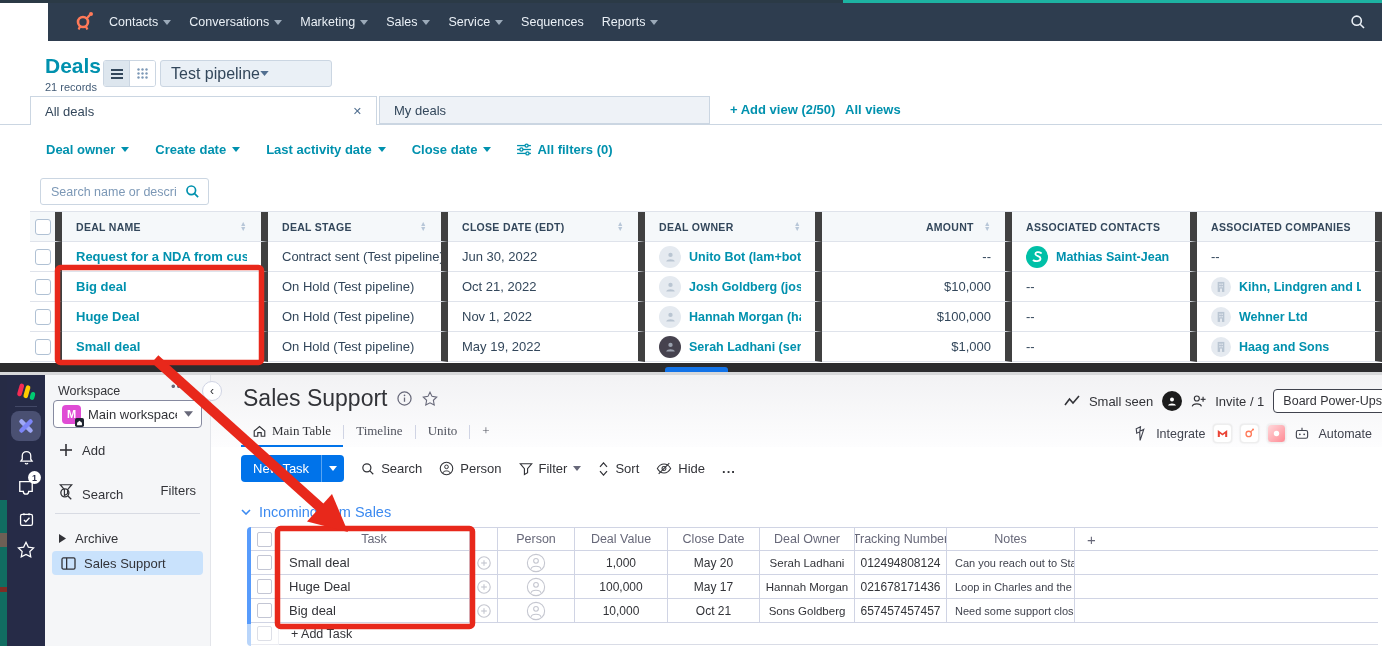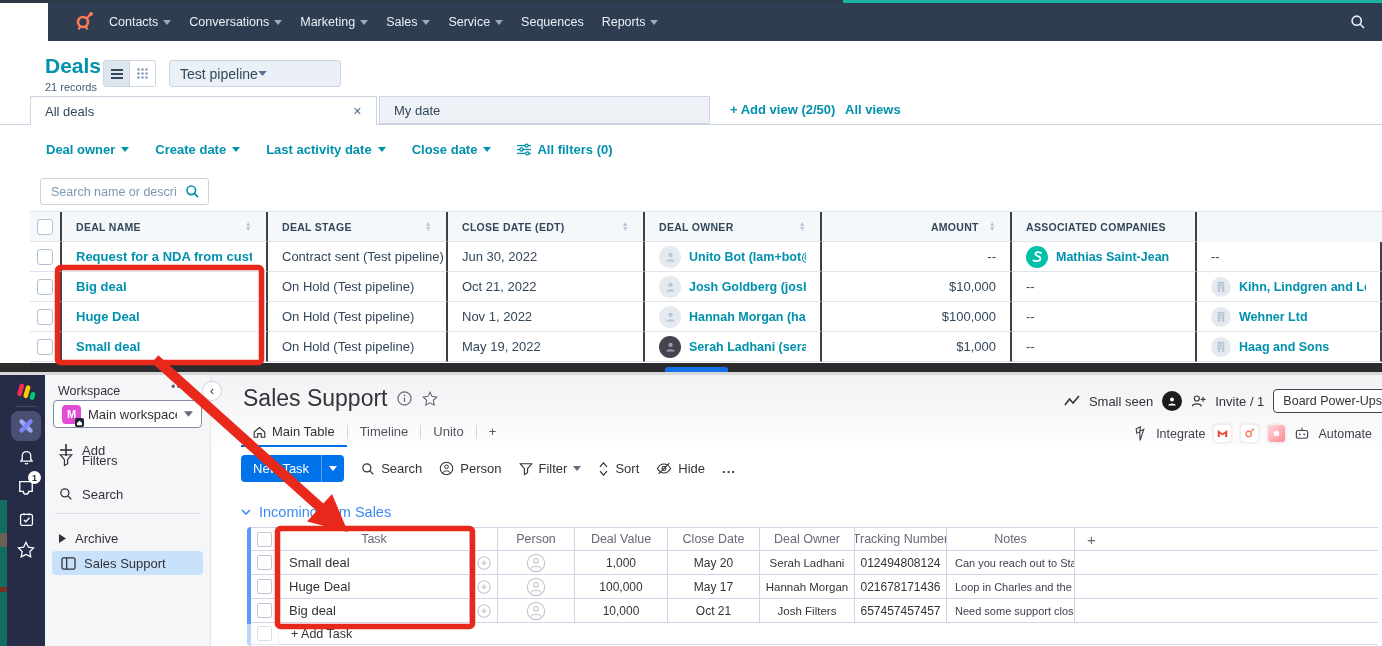"Test pipeline" .hs-pipeline { font-size: 14px -> 16px; margin-left: 9px -> none }
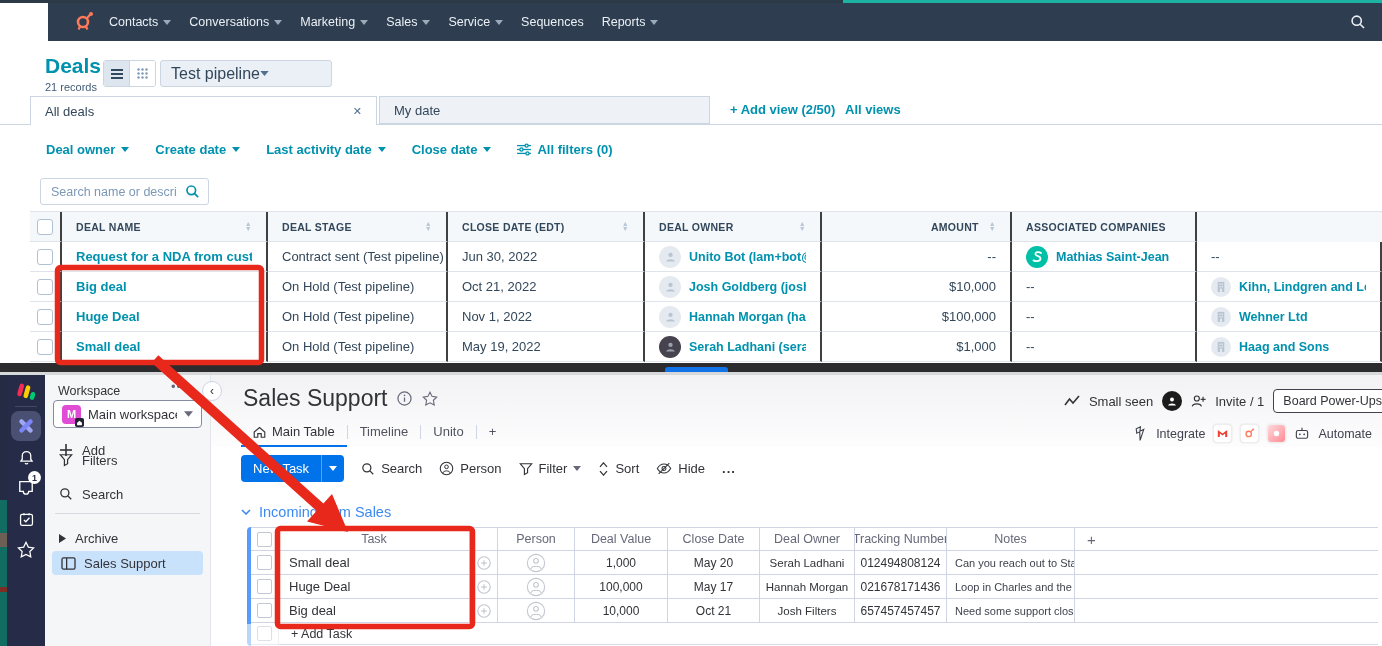"My date" span { text: date -> deals }
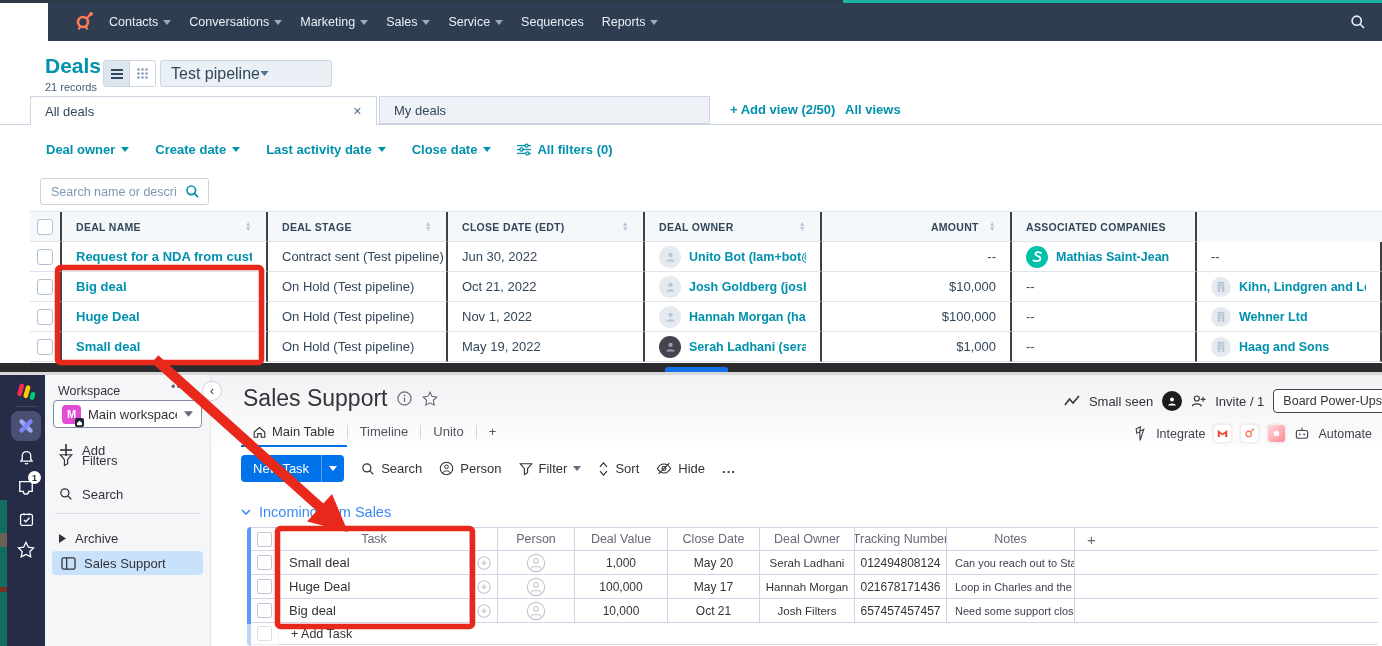"DEAL NAME" .hs-cell { border-right: 2px solid #404040 -> 7px solid #404040 }
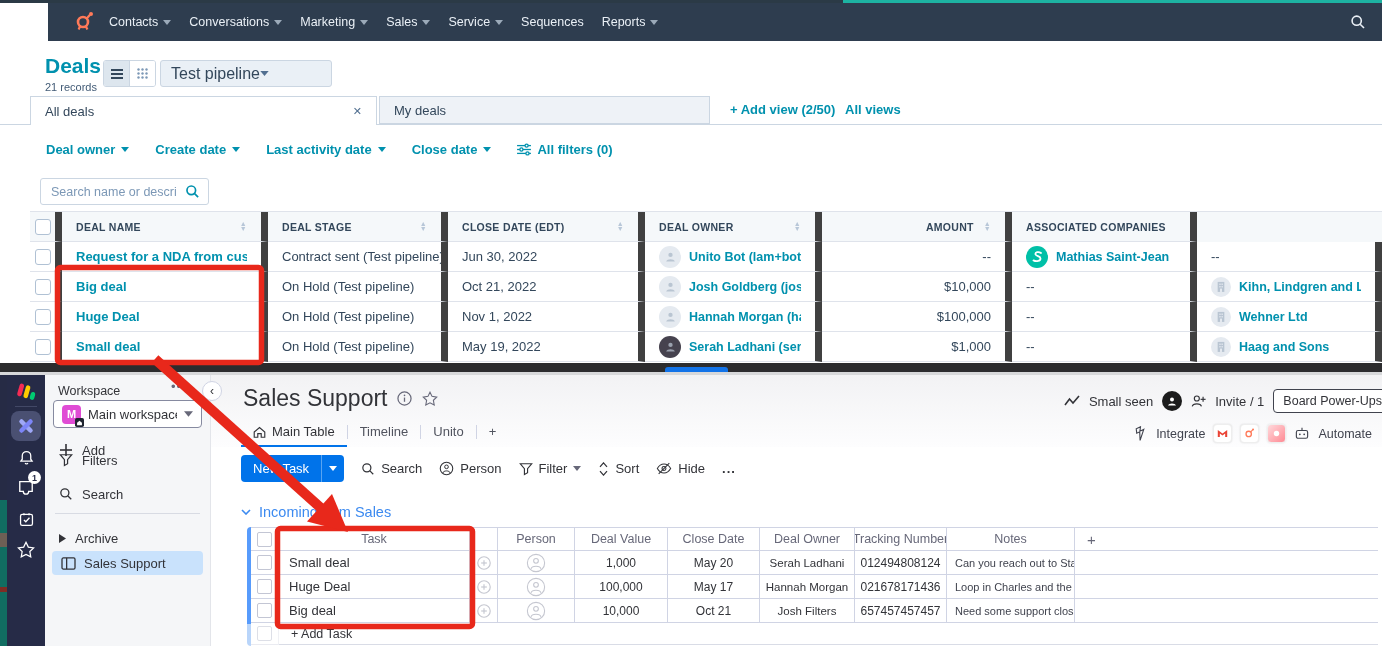"ASSOCIATED CONTACTS" span.hs-cell { html: none -> <span> <span>ASSOCIATED CONTACTS</span> </span> }
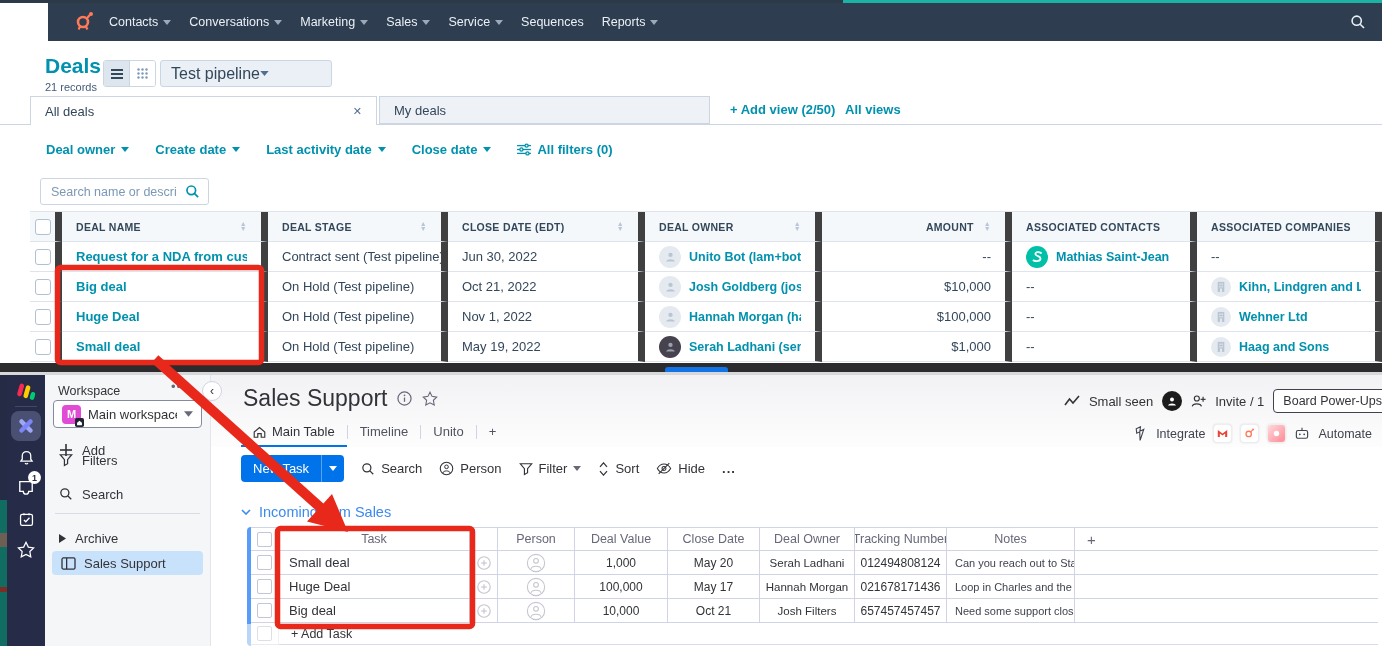"Main Table" .m-tab { font-family: none -> Liberation Serif, serif }
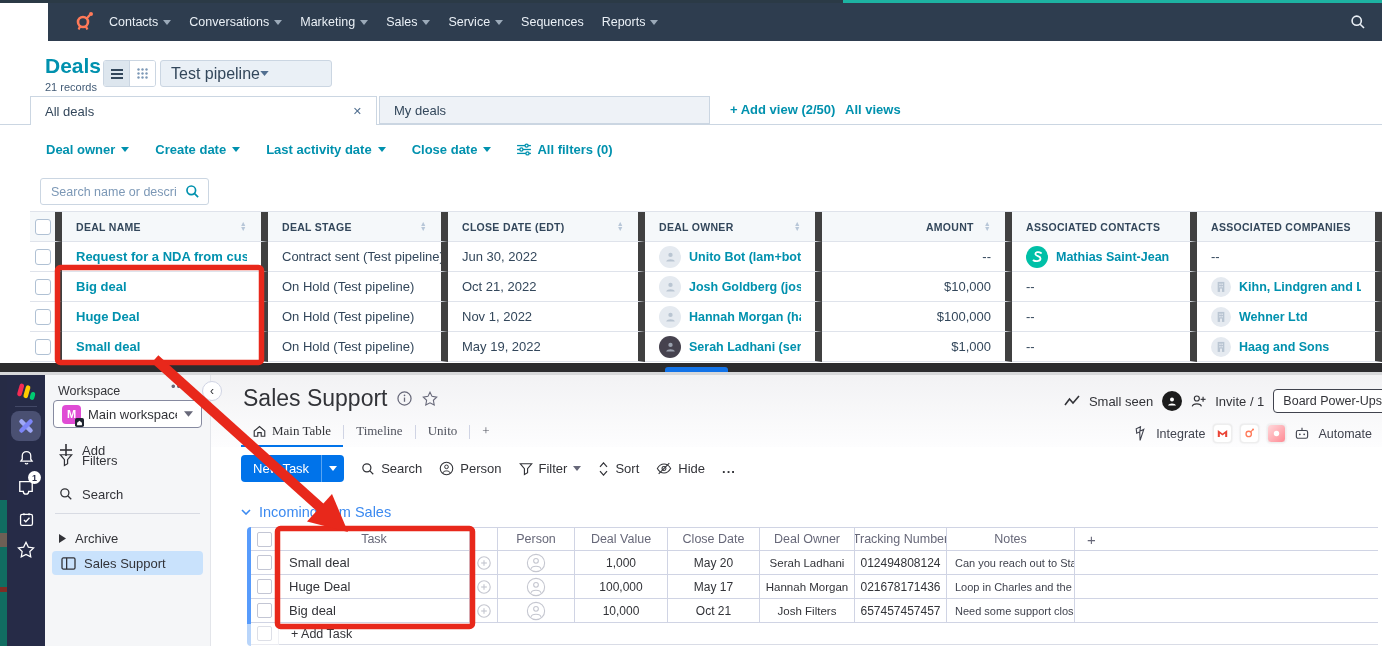"Filters" div.m-side-item { justify-content: none -> space-between; top: 74px -> 104px }
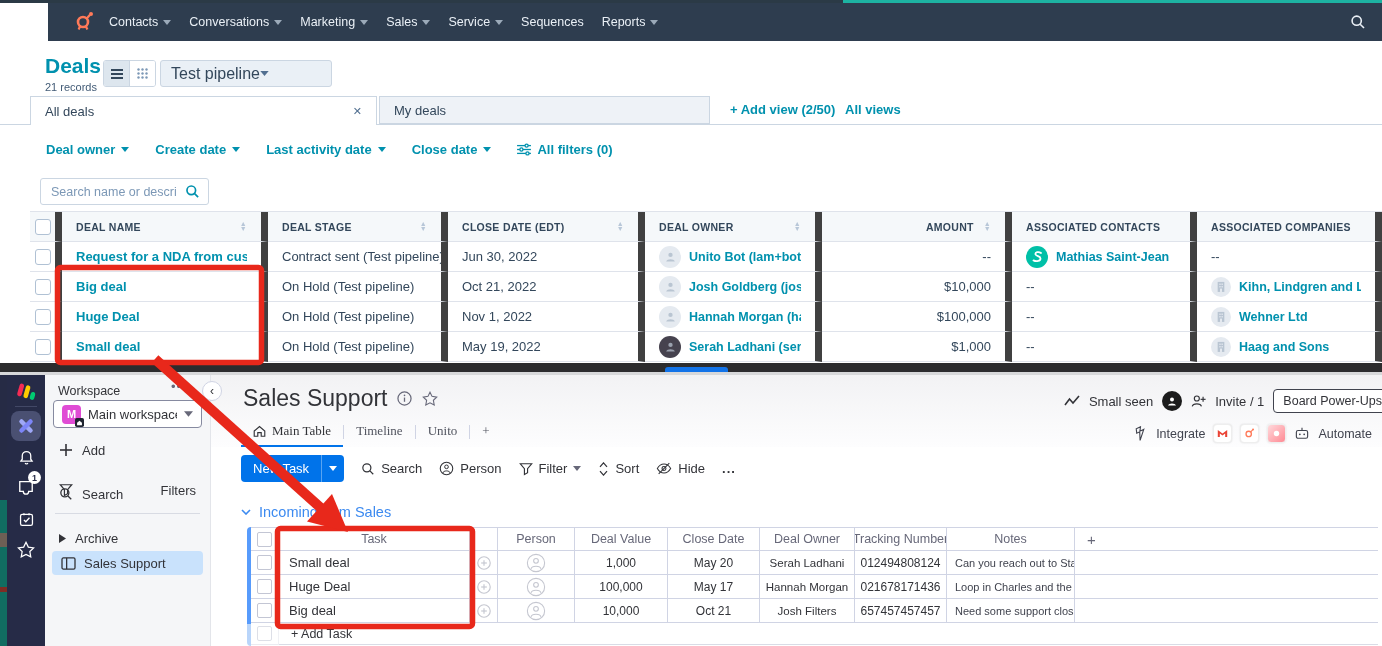"Josh Filters" span.m-cell { text: Josh Filters -> Sons Goldberg }
